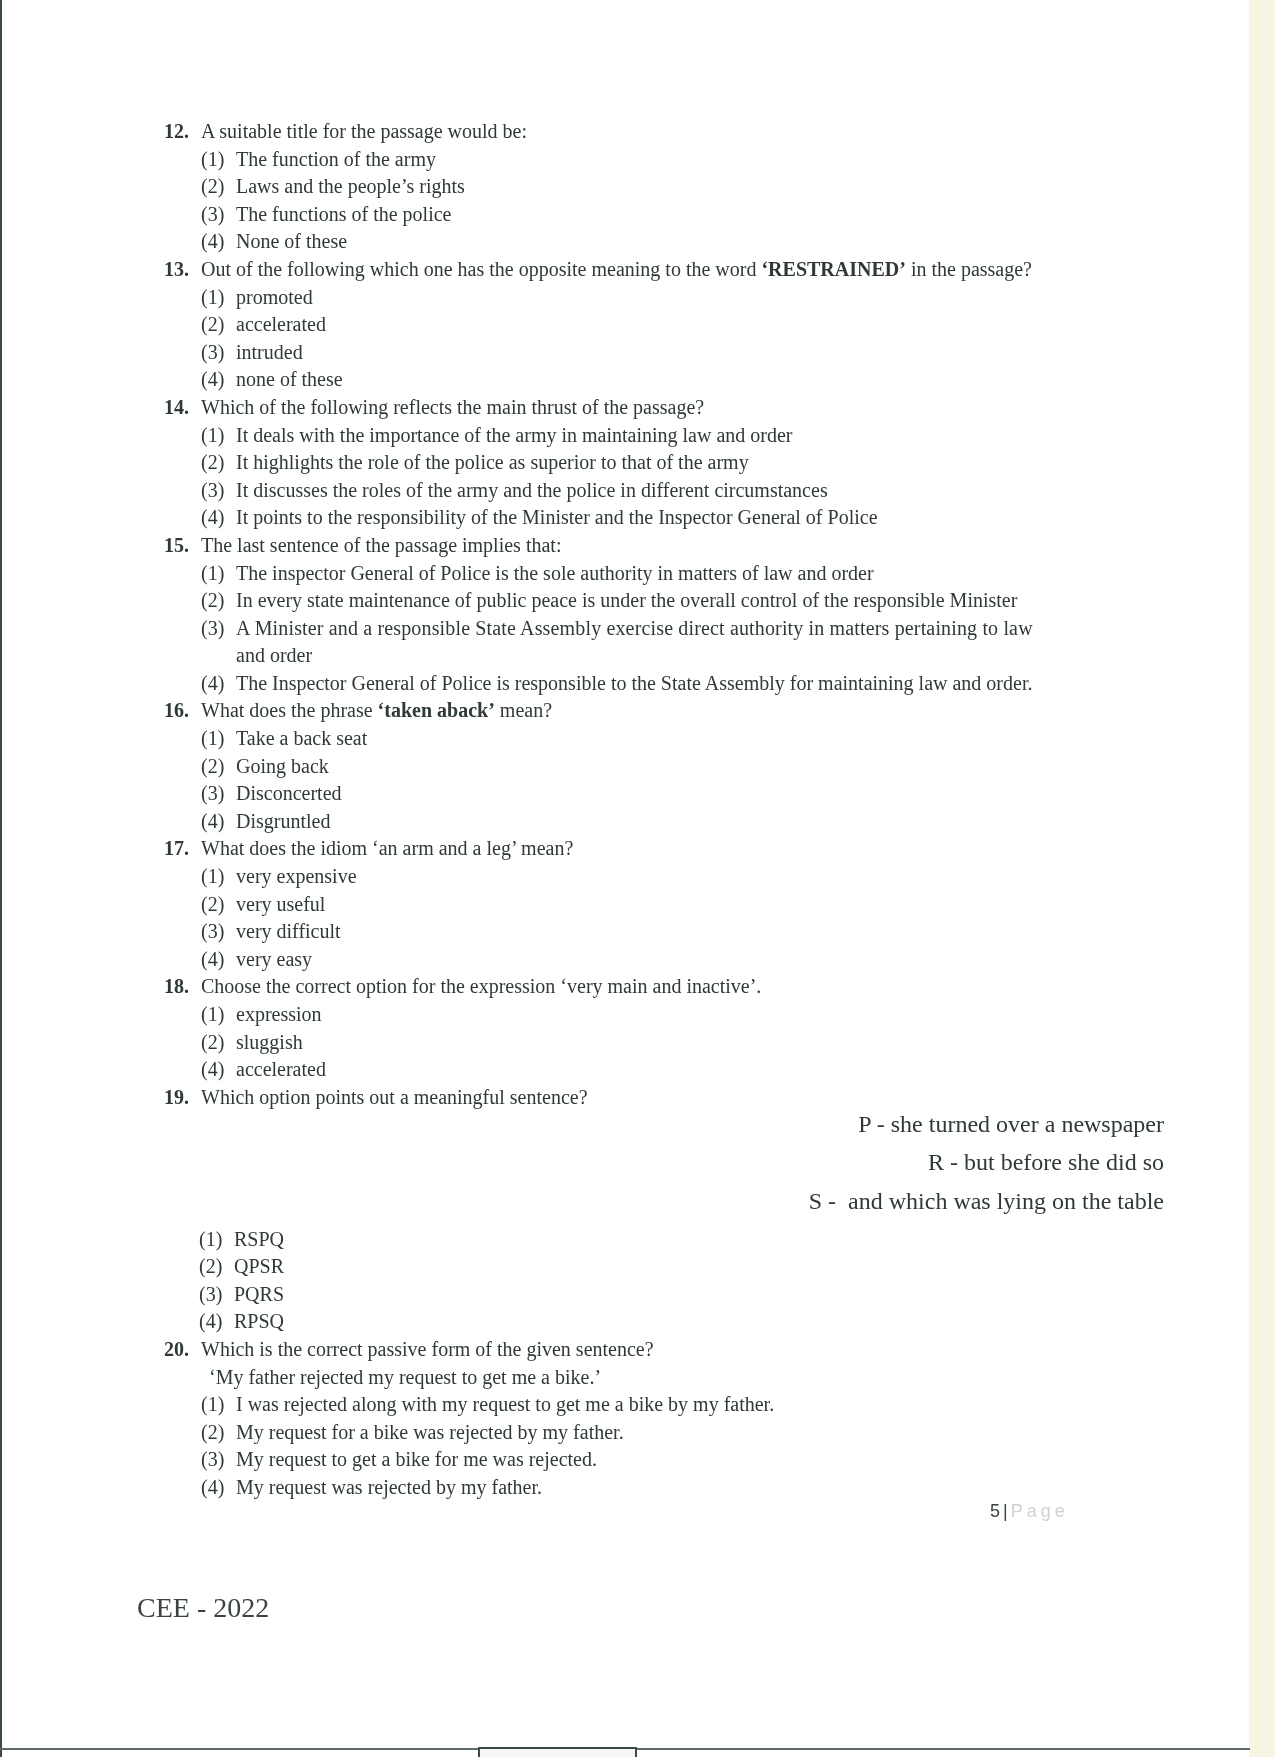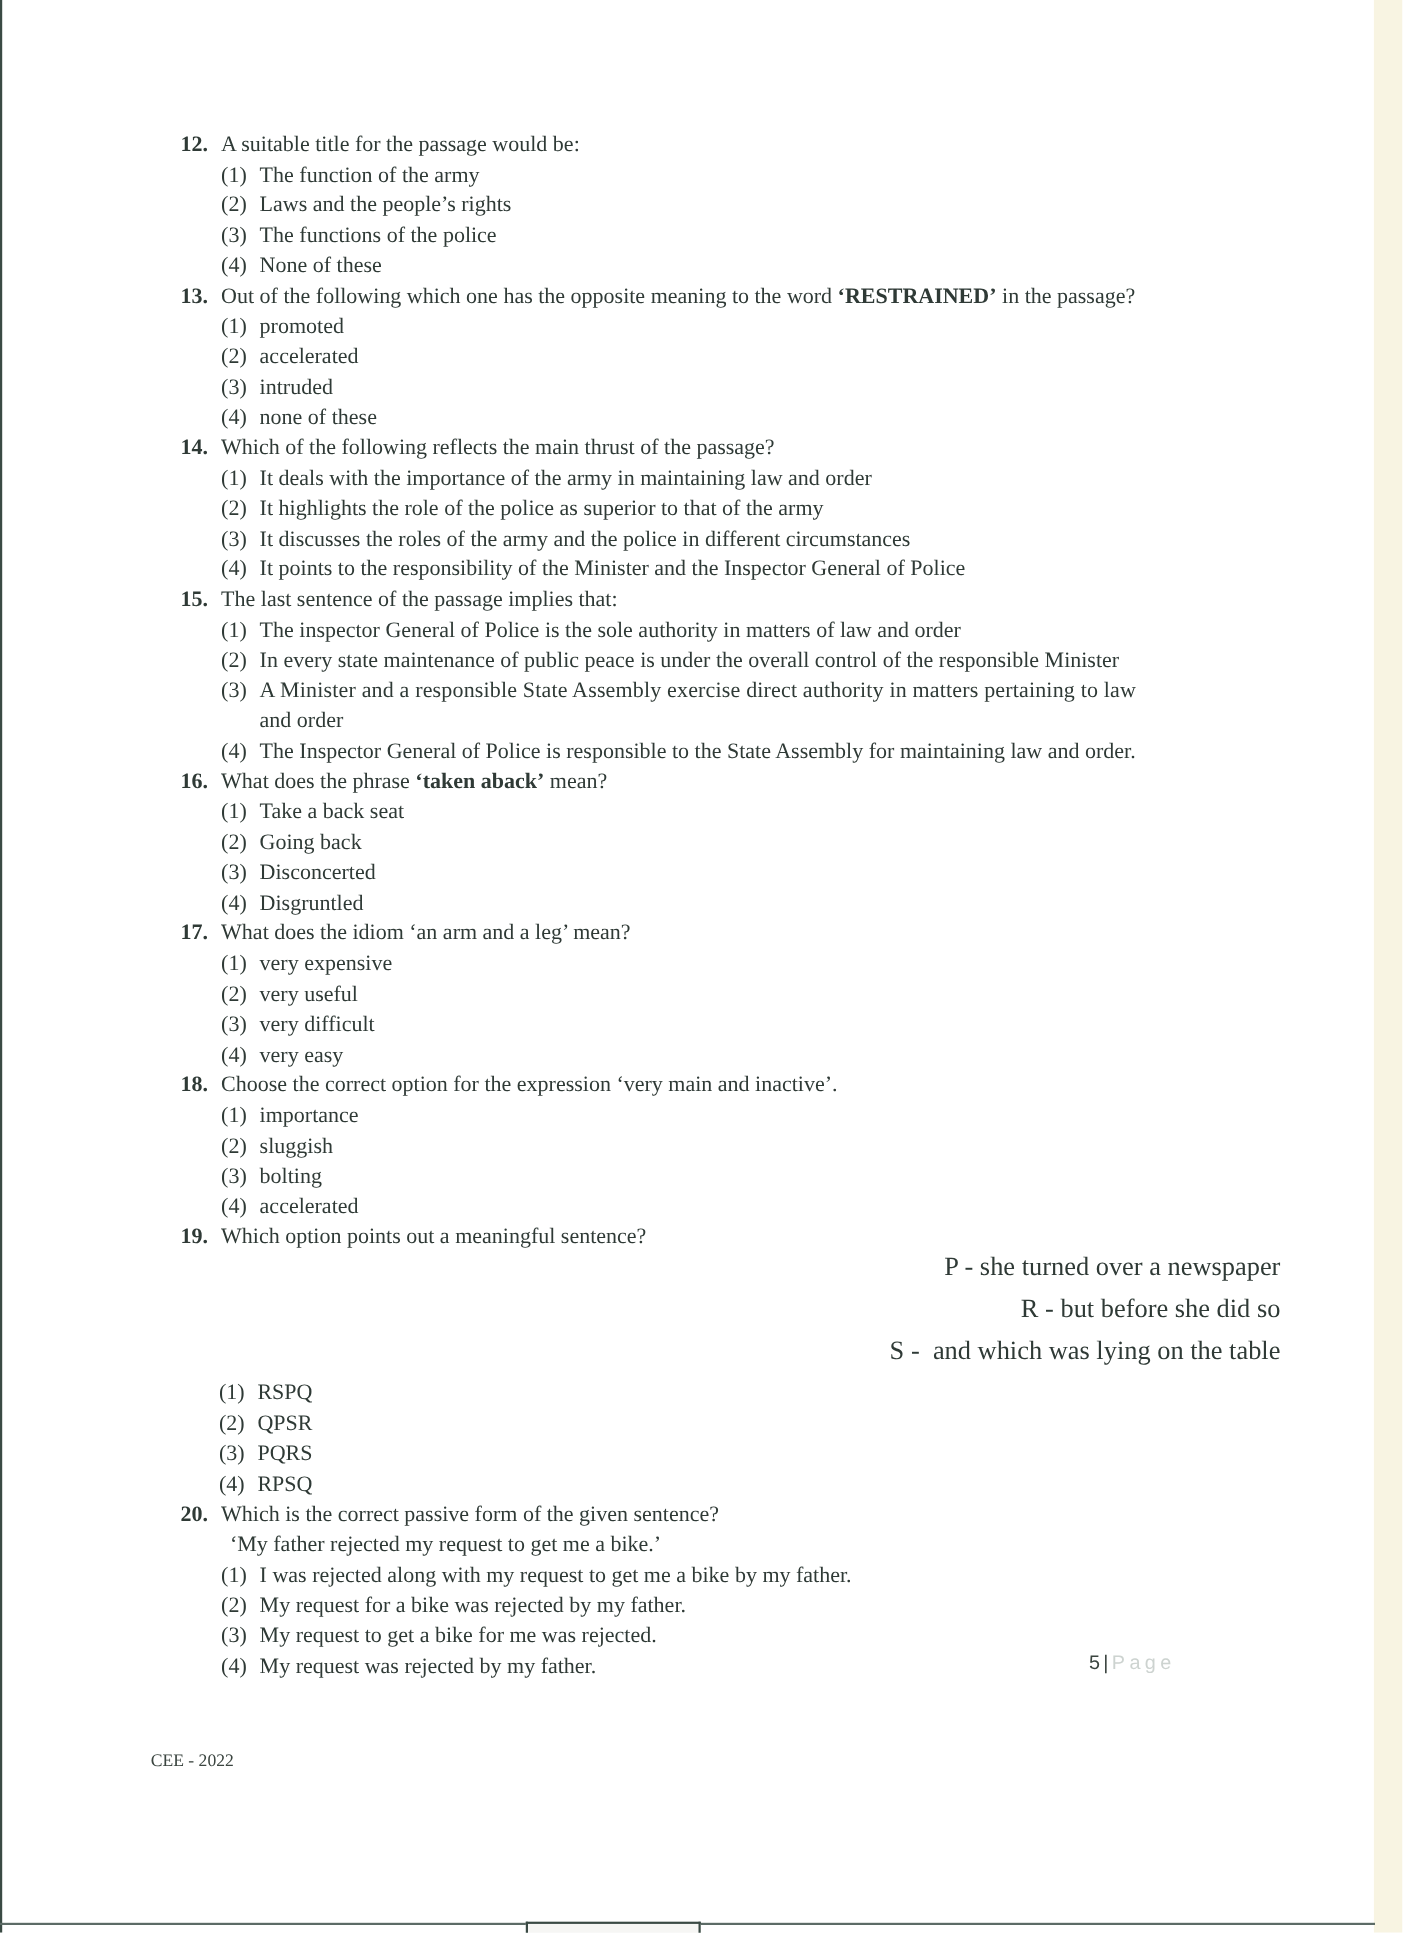"importance" span { text: importance -> expression }
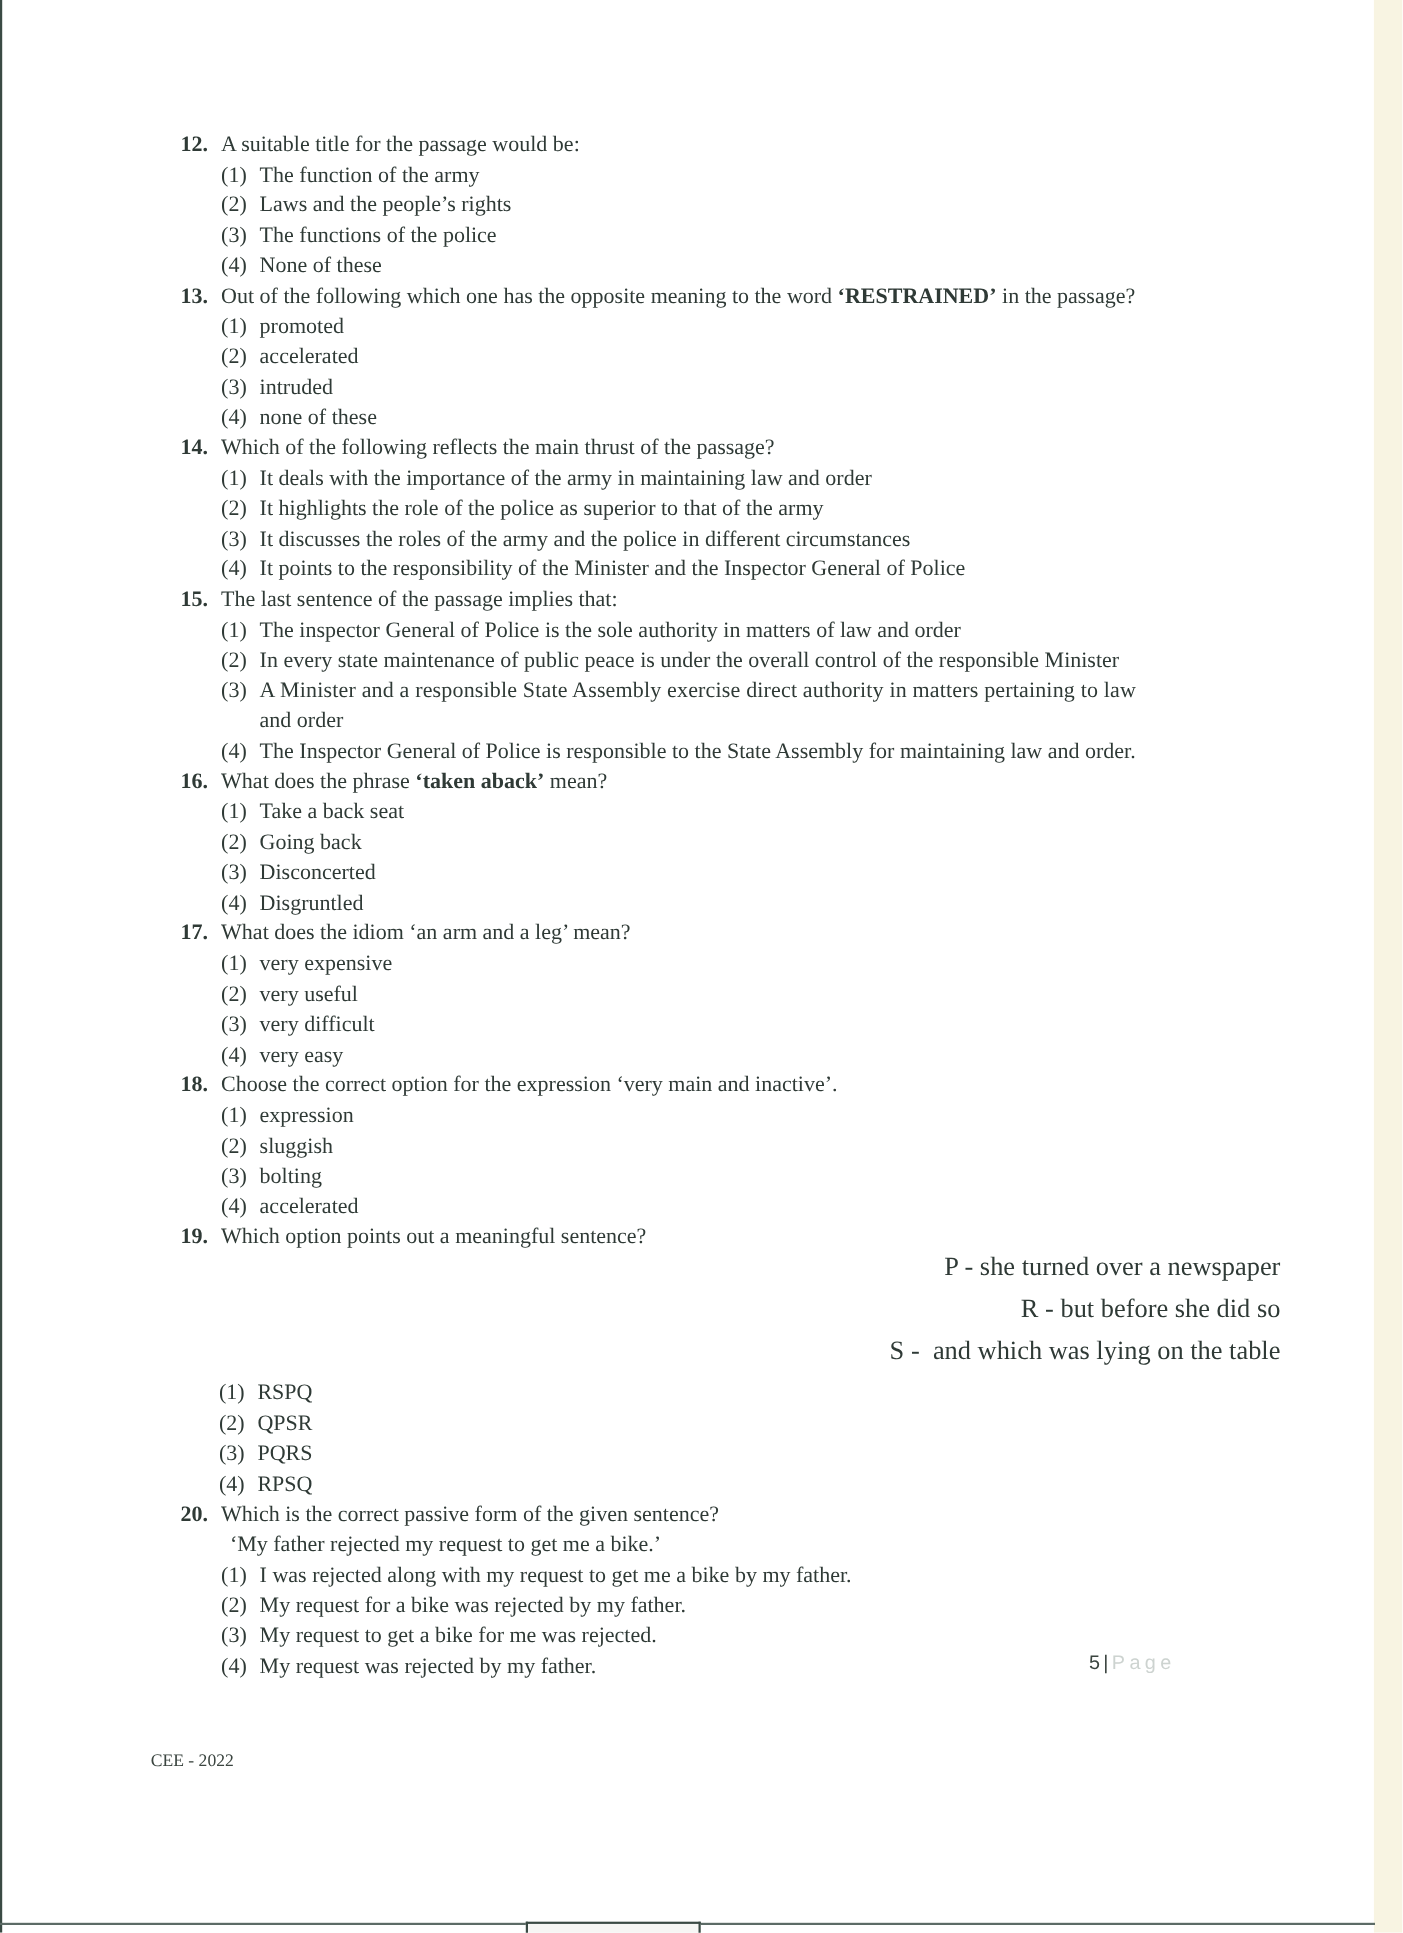"(3) bolting" div.option { html: <div><span>(3)</span><span>bolting</span></div> -> none }
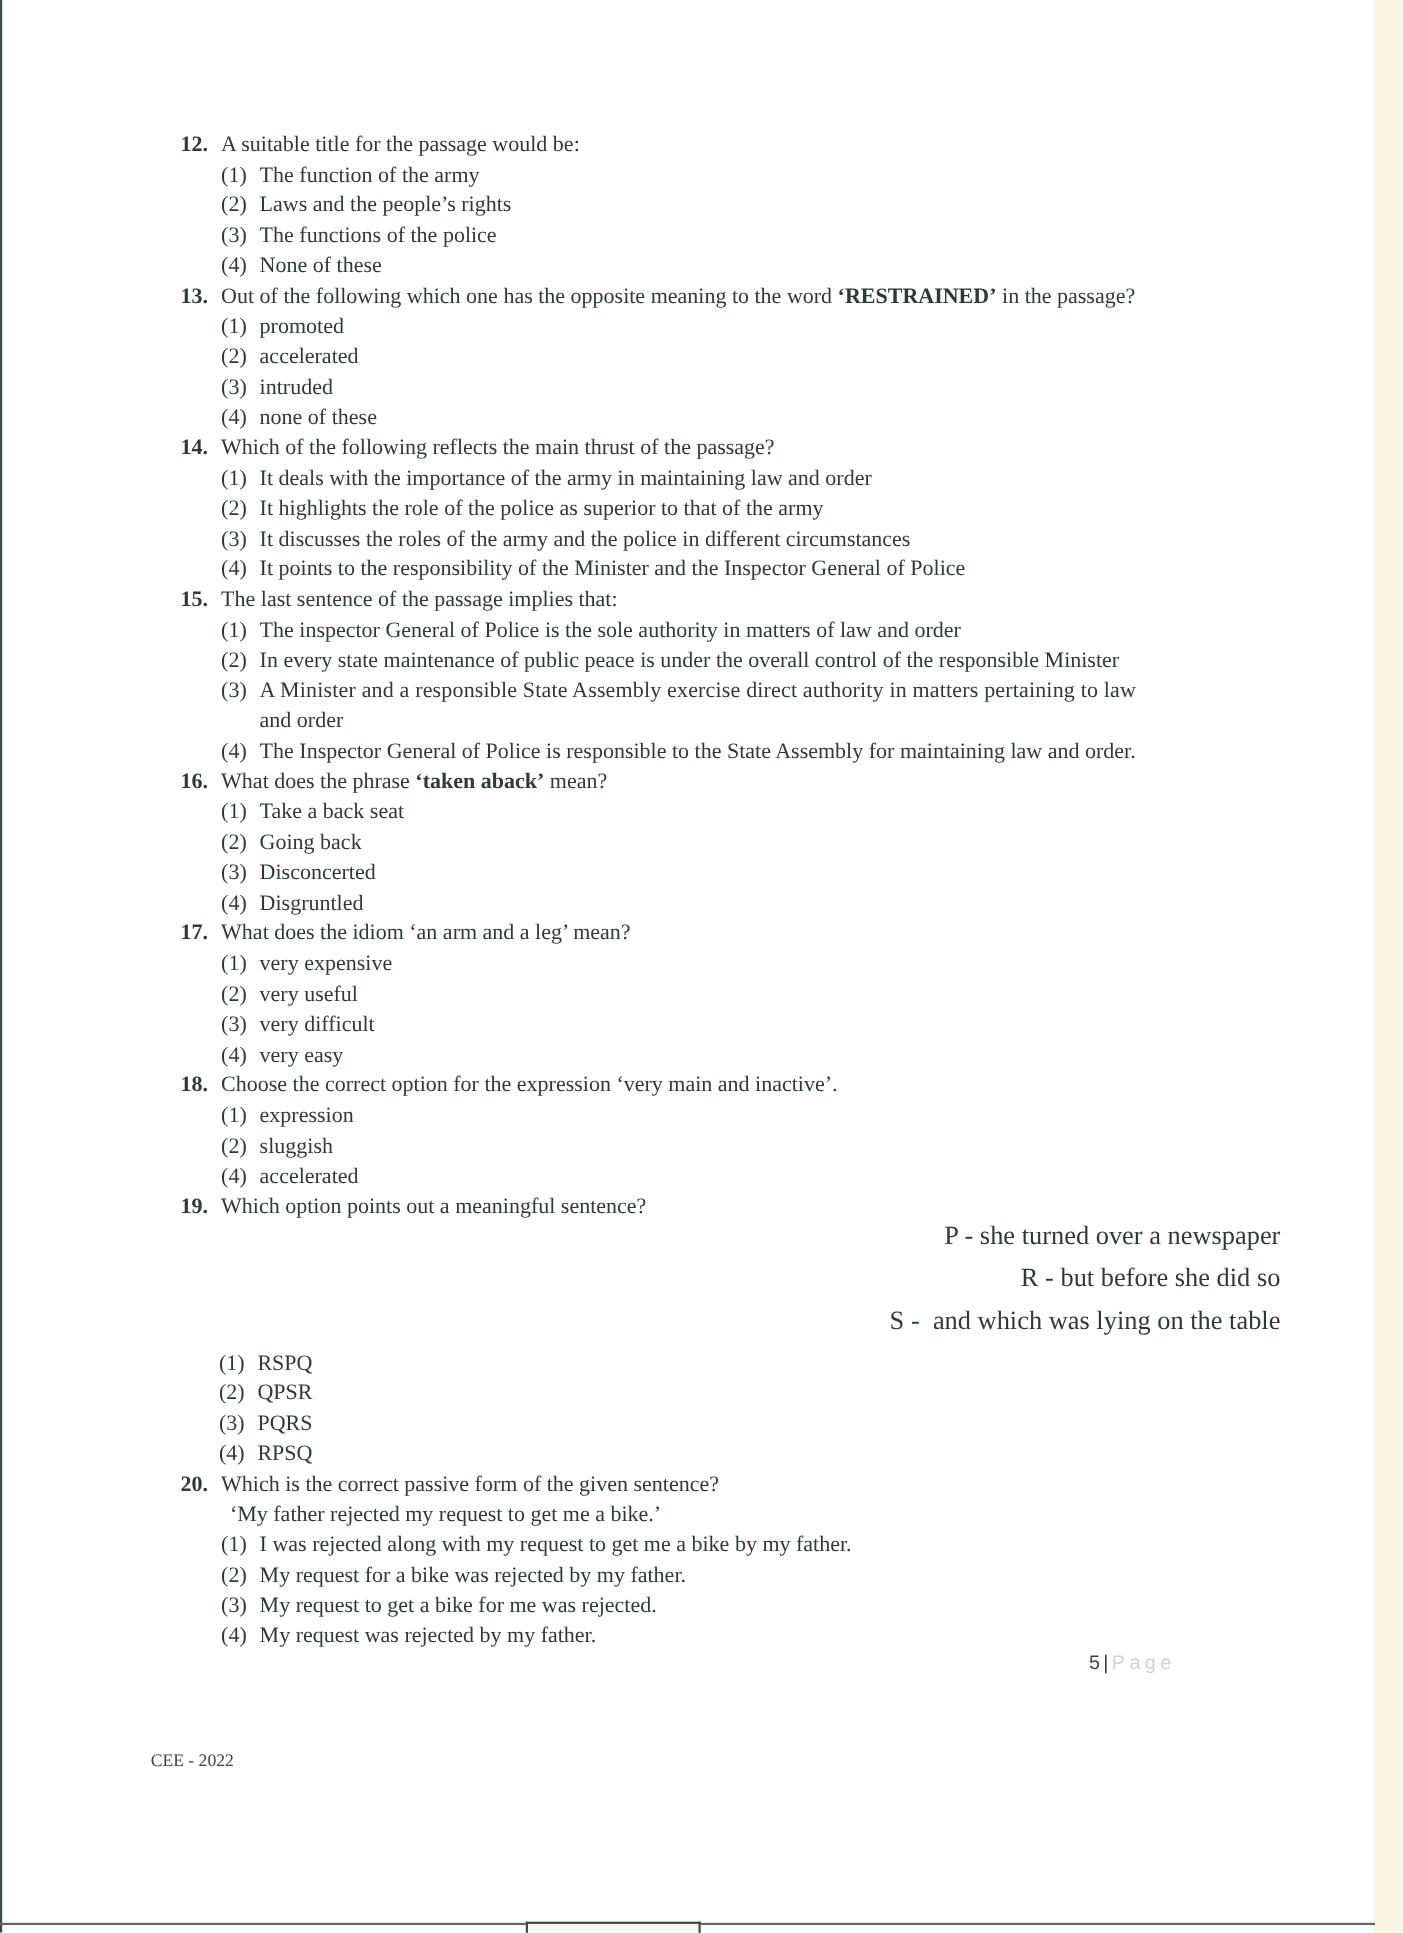"CEE - 2022" .footer-left { font-size: 16px -> 28px }
